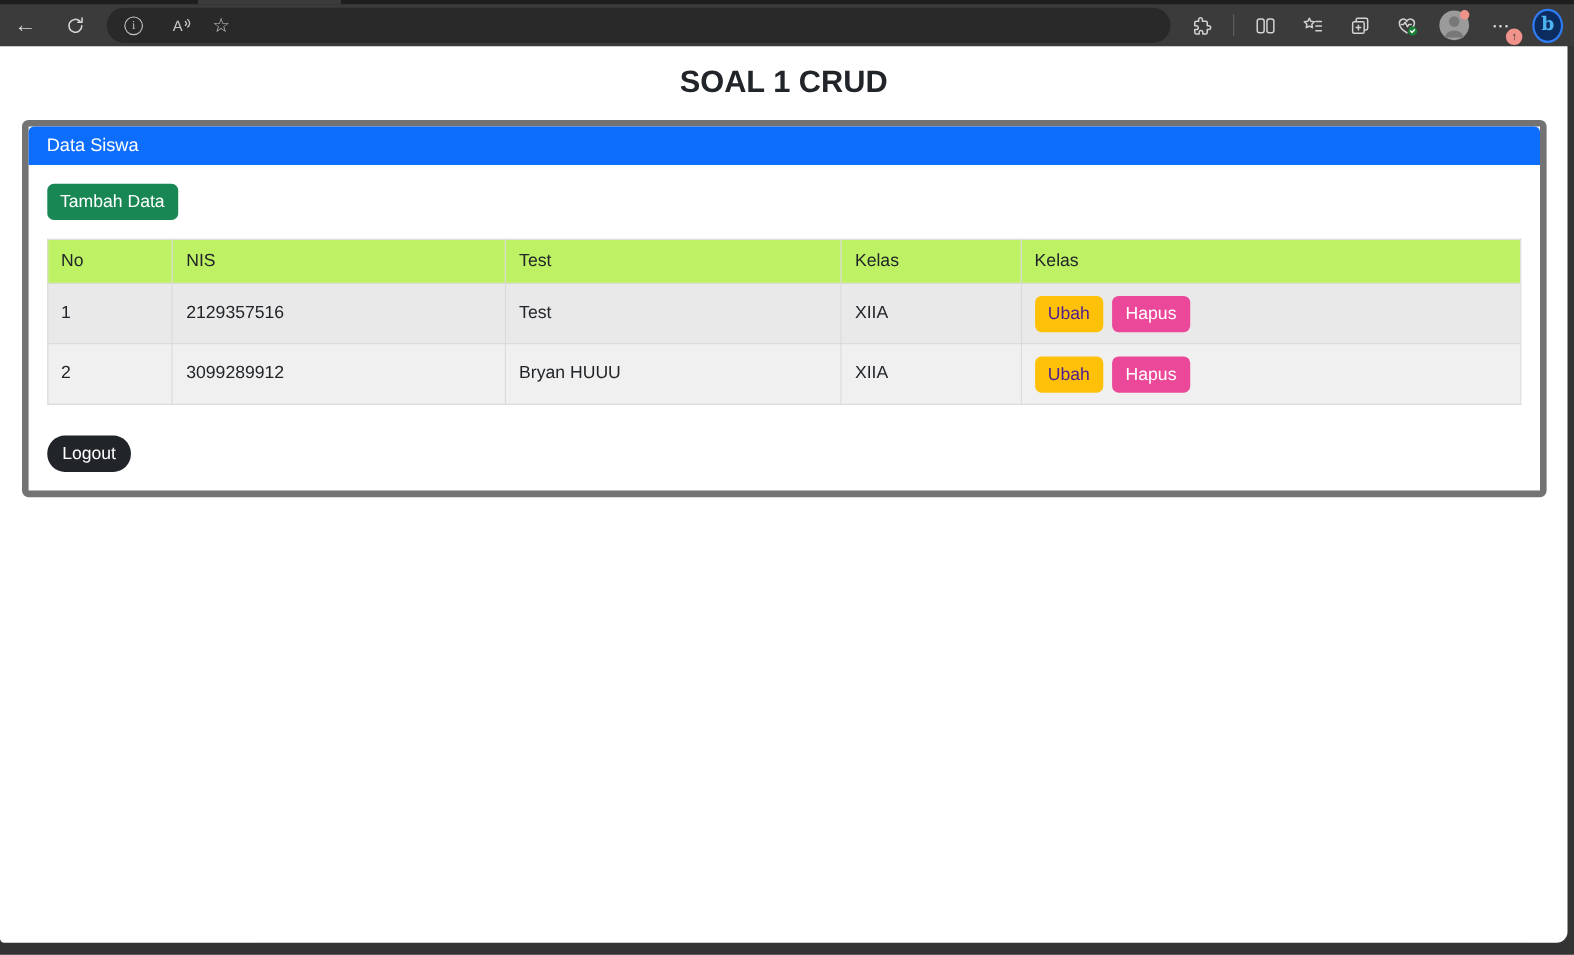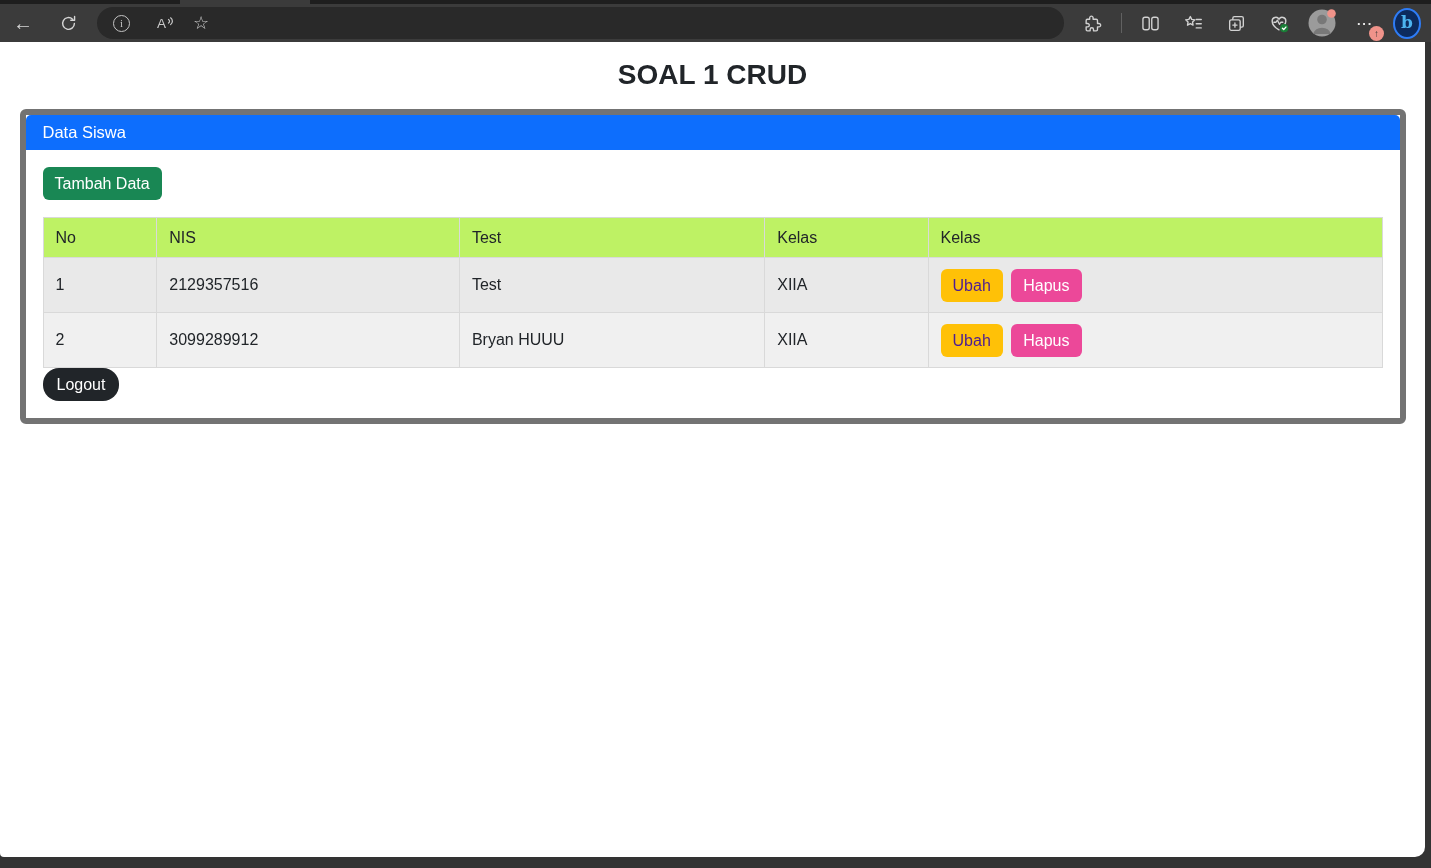"Logout" .btn-logout { margin-top: 0 -> 28px }
